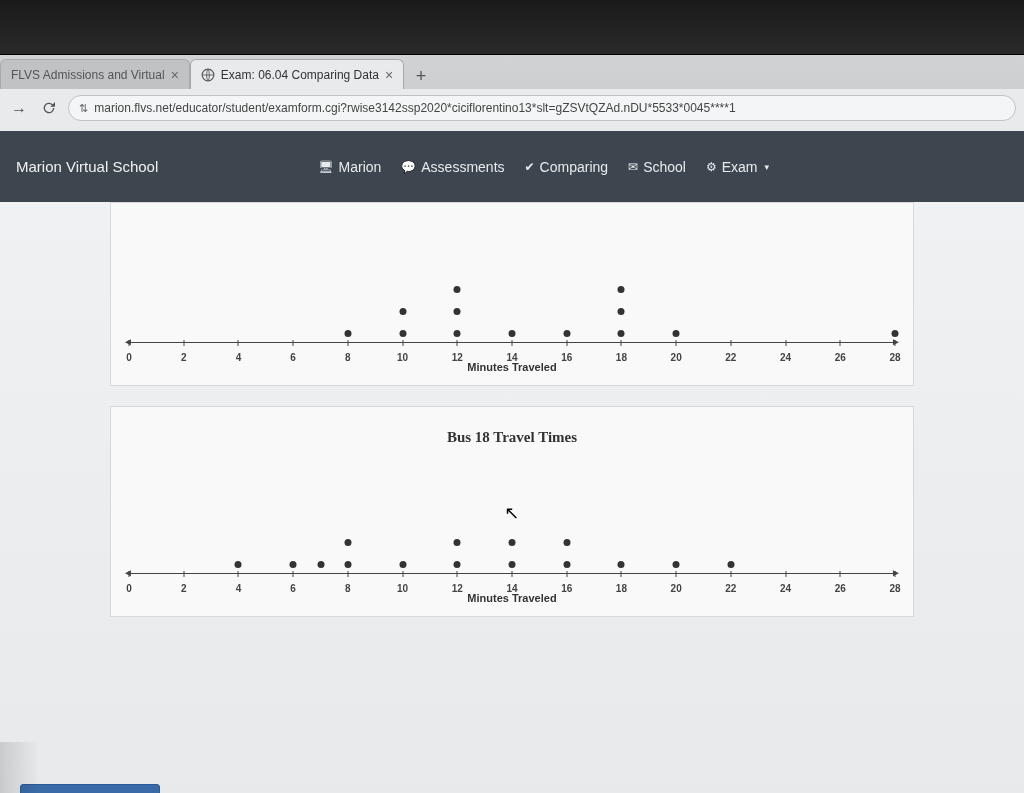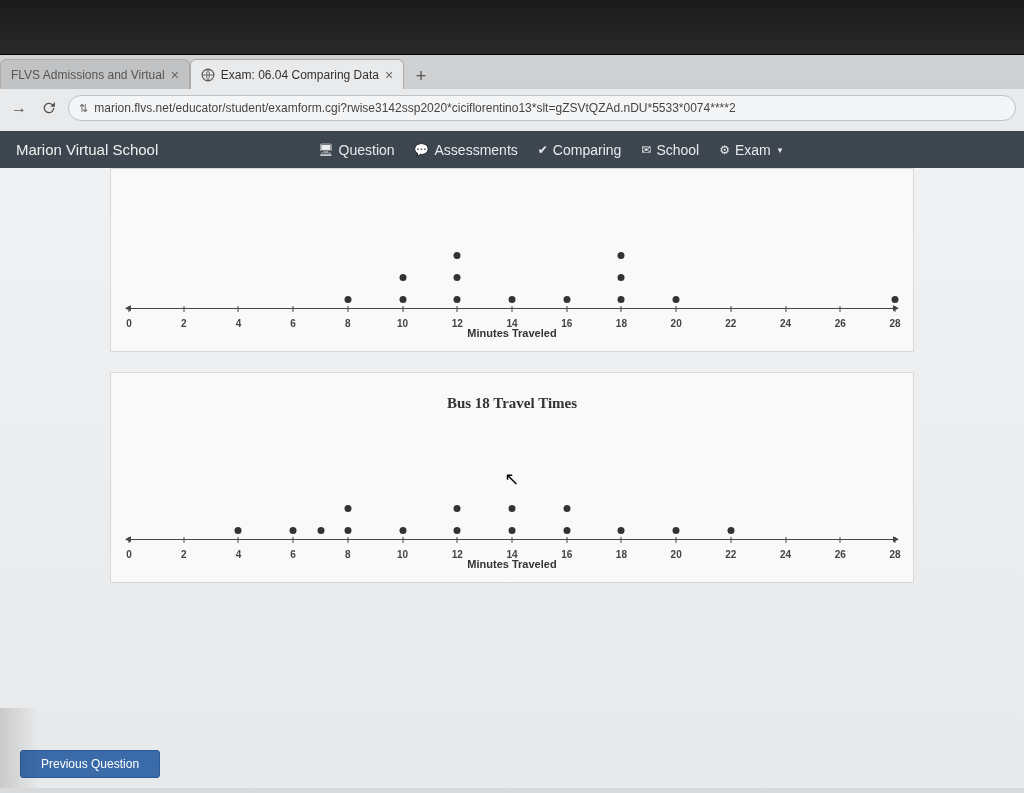"marion.flvs.net/educator/student/examfor" span { text: 0074****2 -> 0045****1 }
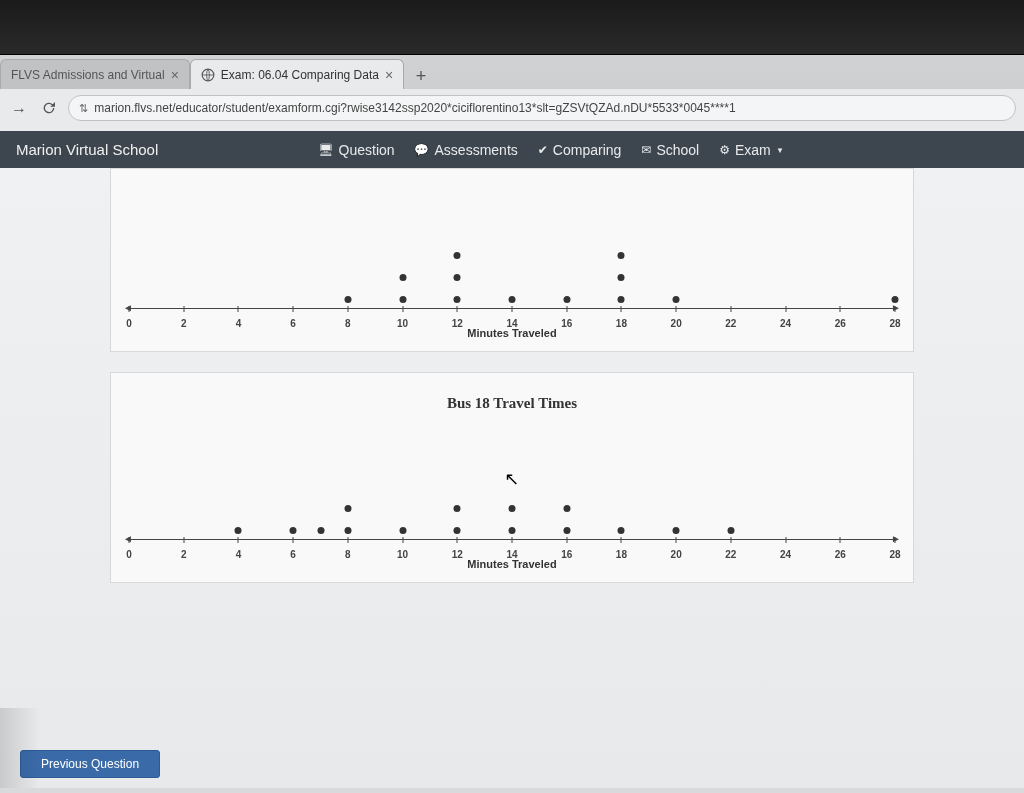"Marion Virtual School" .app-header { padding: 10px 16px -> 27px 16px }
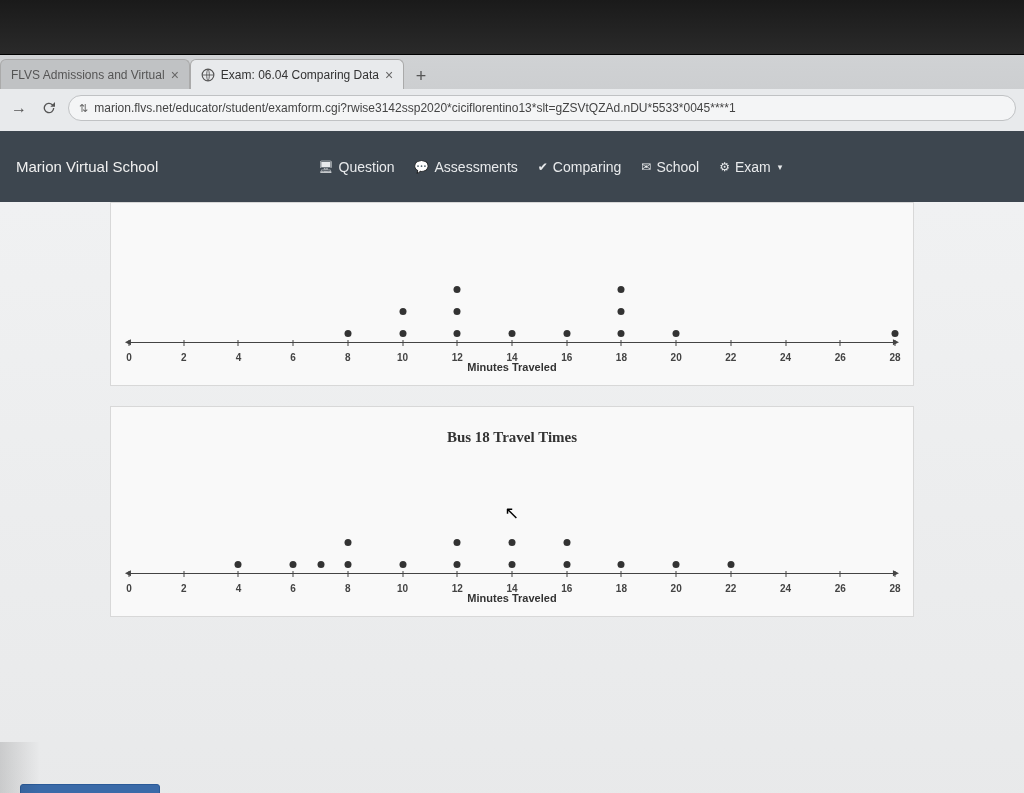"Question" span { text: Question -> Marion }
